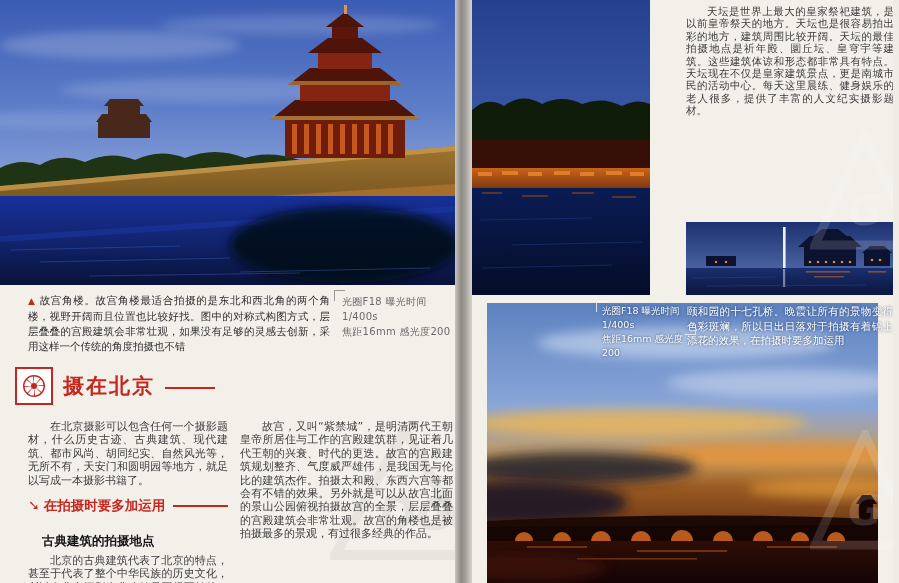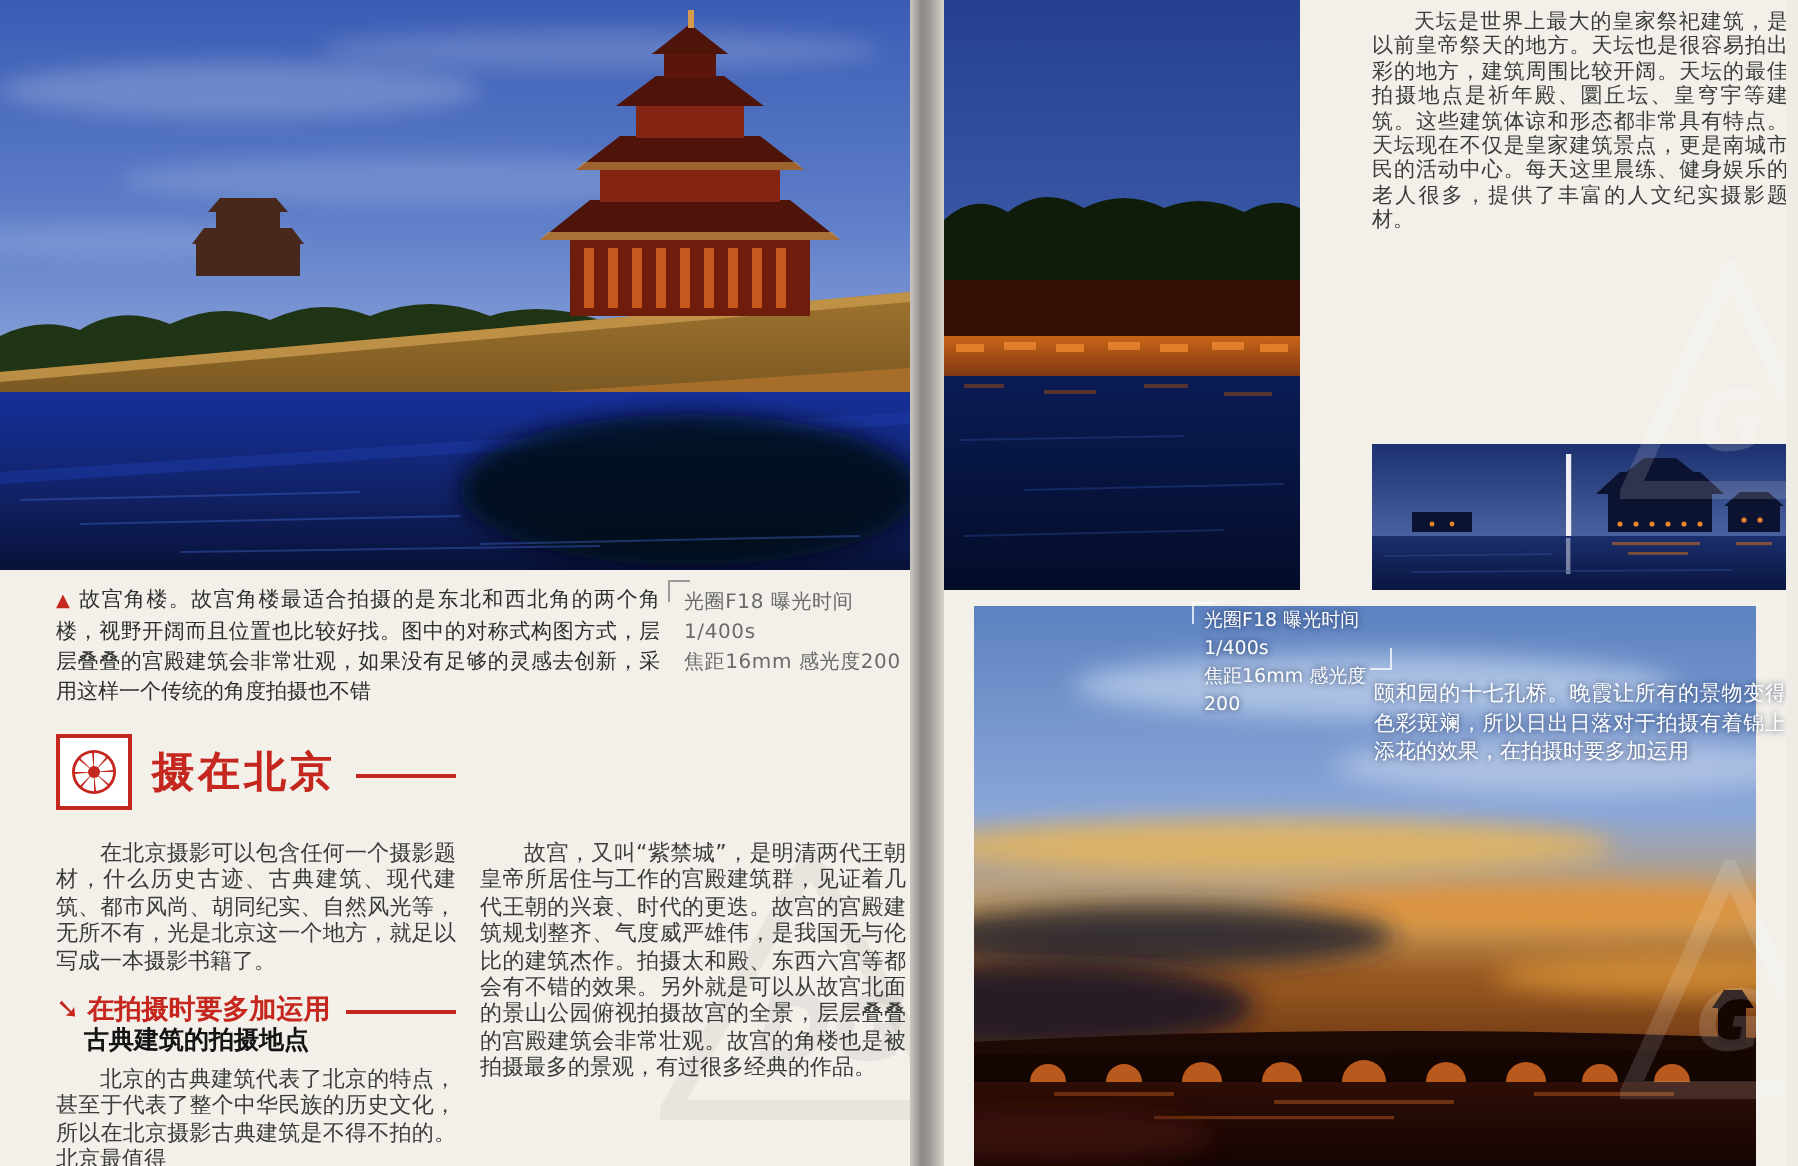"颐和园的十七孔桥。晚霞让所有的景物变得色彩斑斓，所以日出日落对于拍摄有着锦上添花" .caption-overlay { margin-top: 36px -> none }
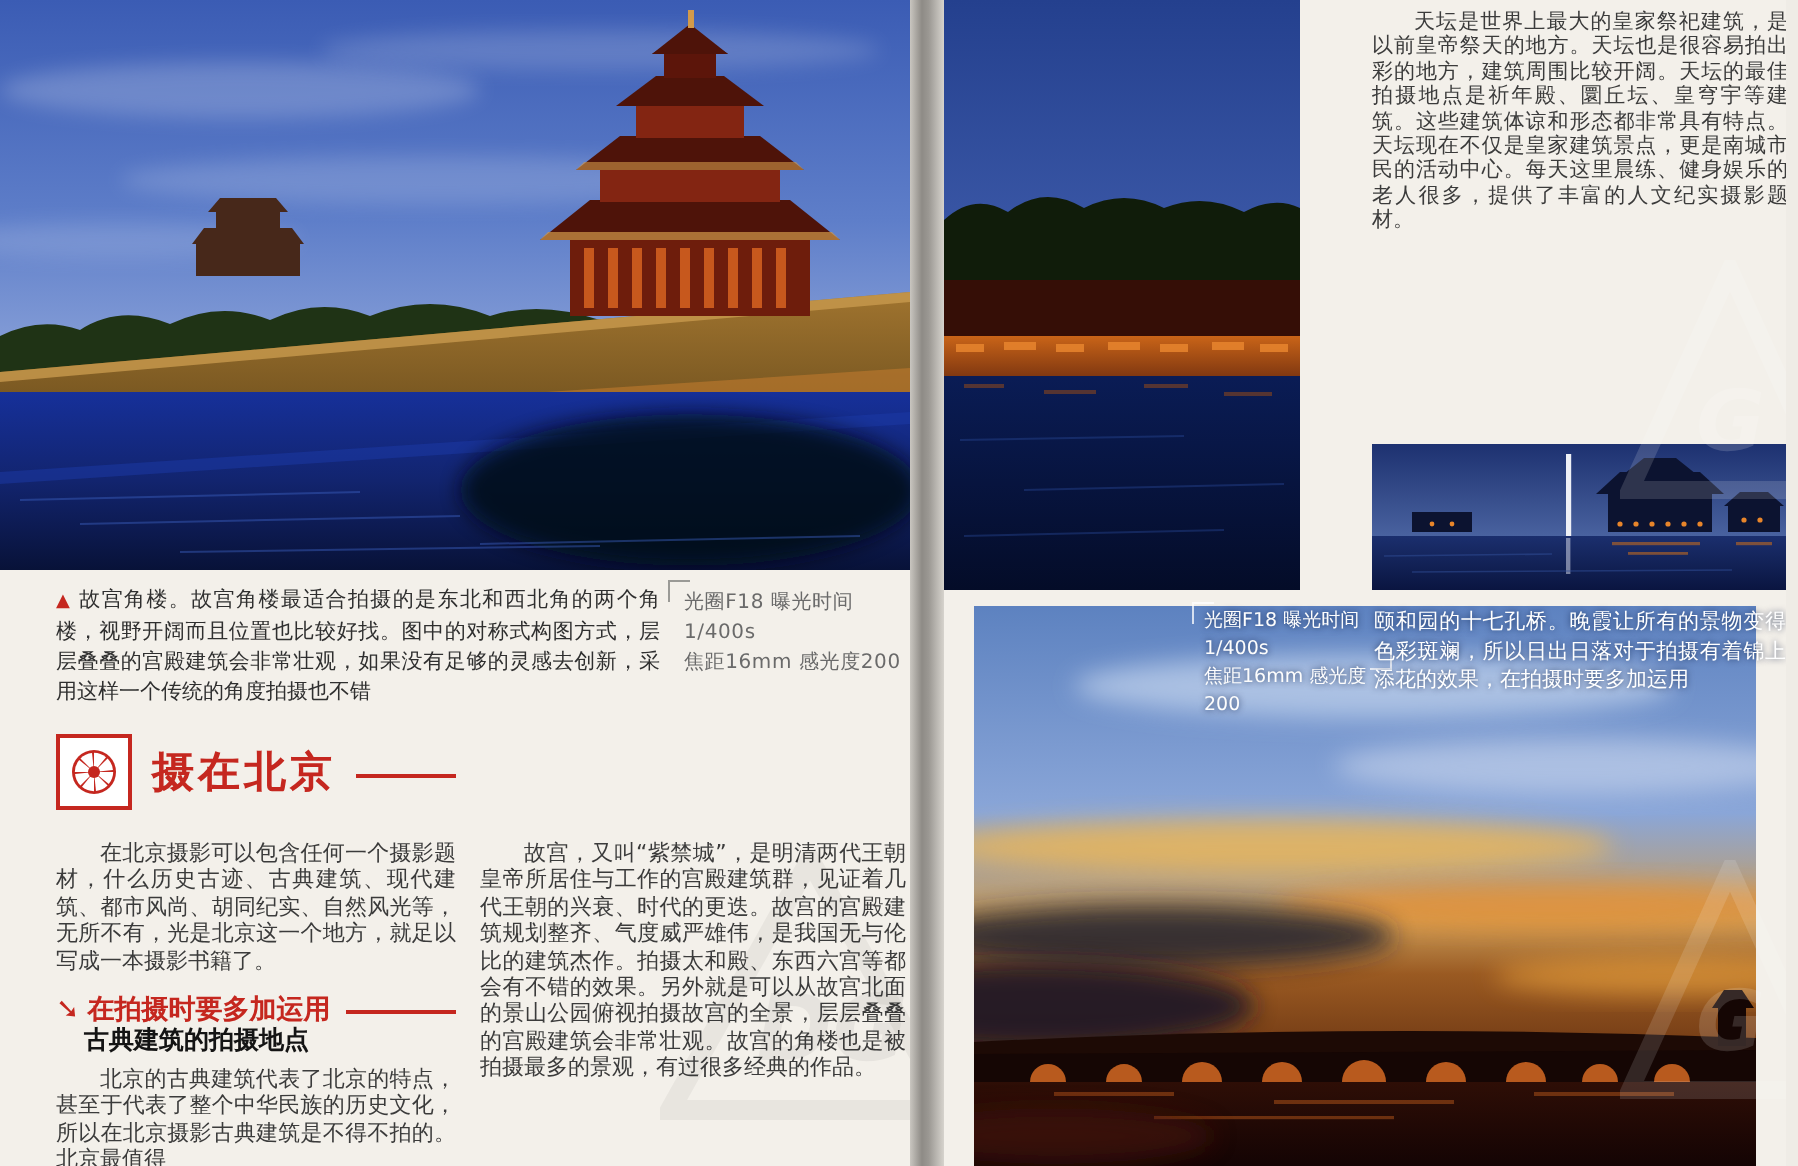"摄在北京" div.abs { left: 28px -> 15px }
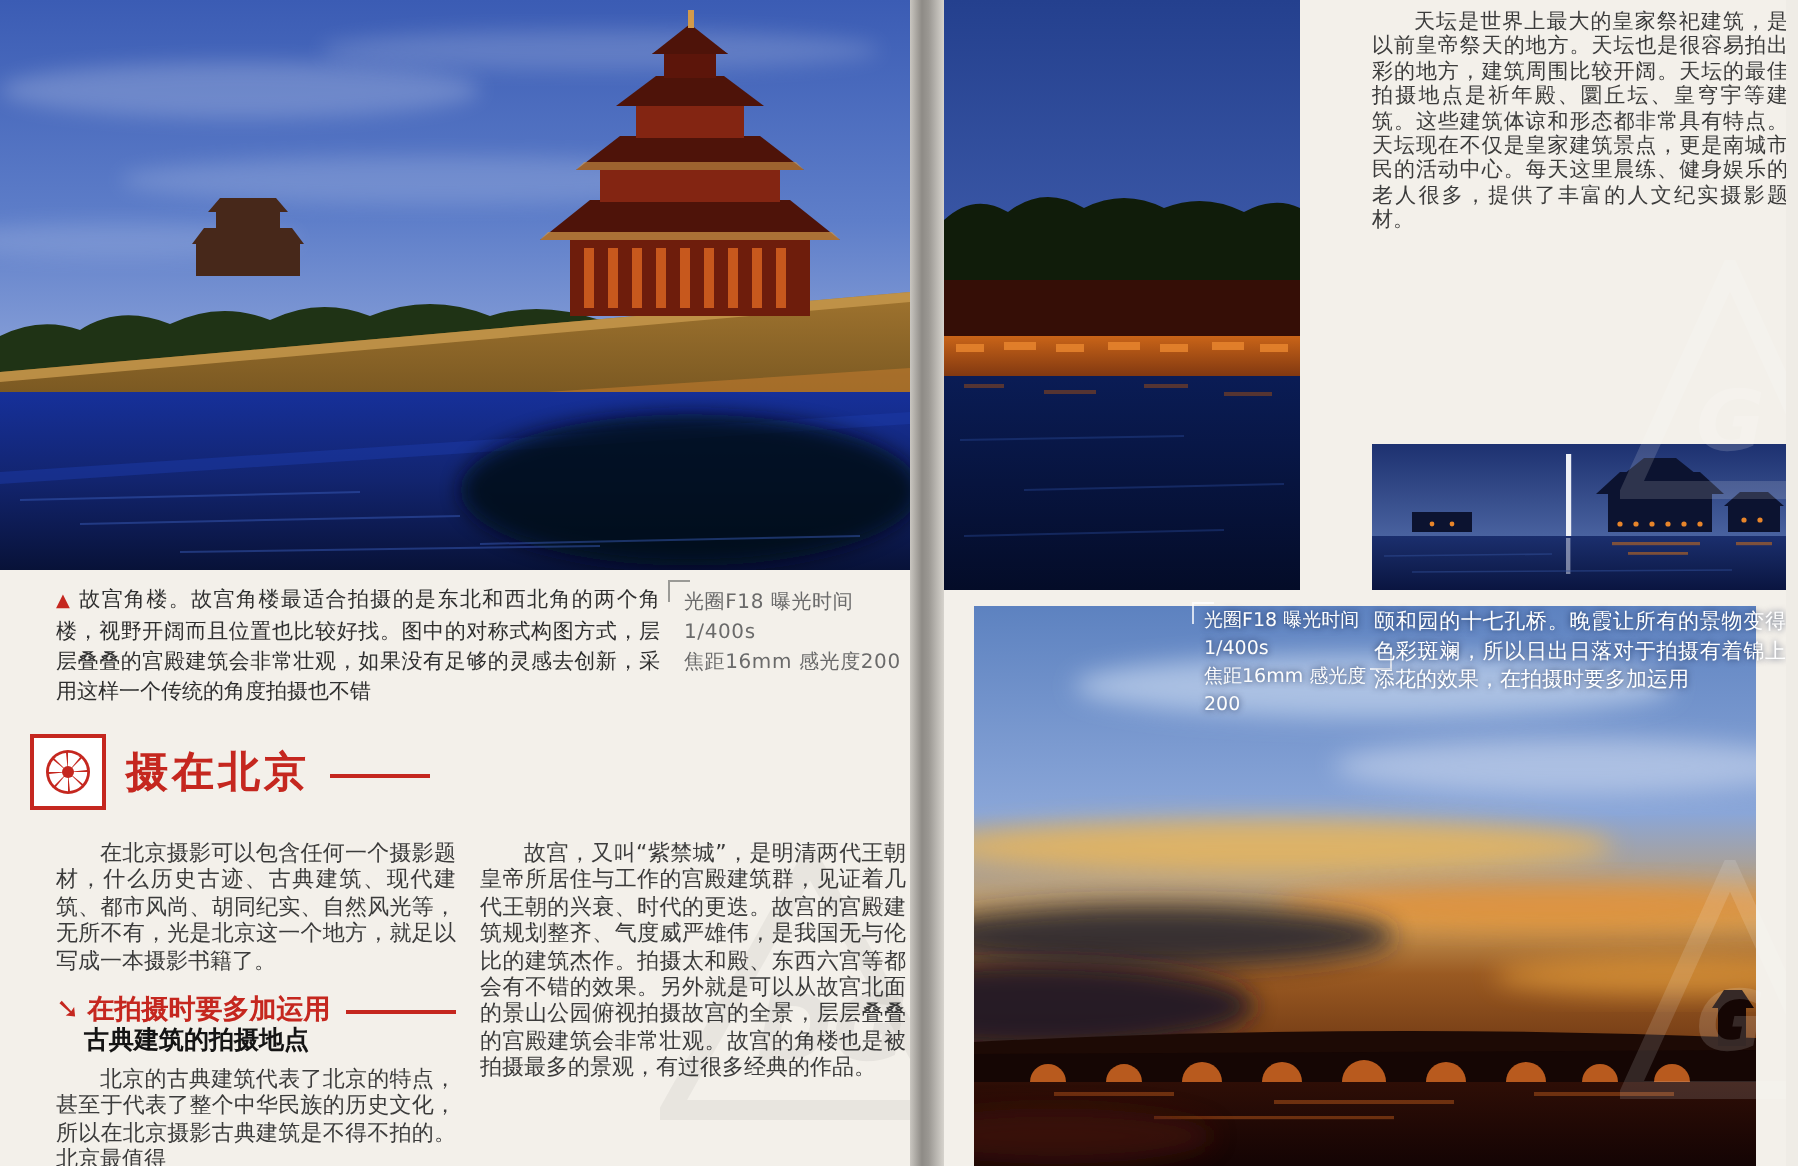"在北京摄影可以包含任何一个摄影题材，什么历史古迹、古典建筑、现代建筑、都市风尚、" p.indent { text: 光是北京这一个 -> 天安门和圆明园等 }
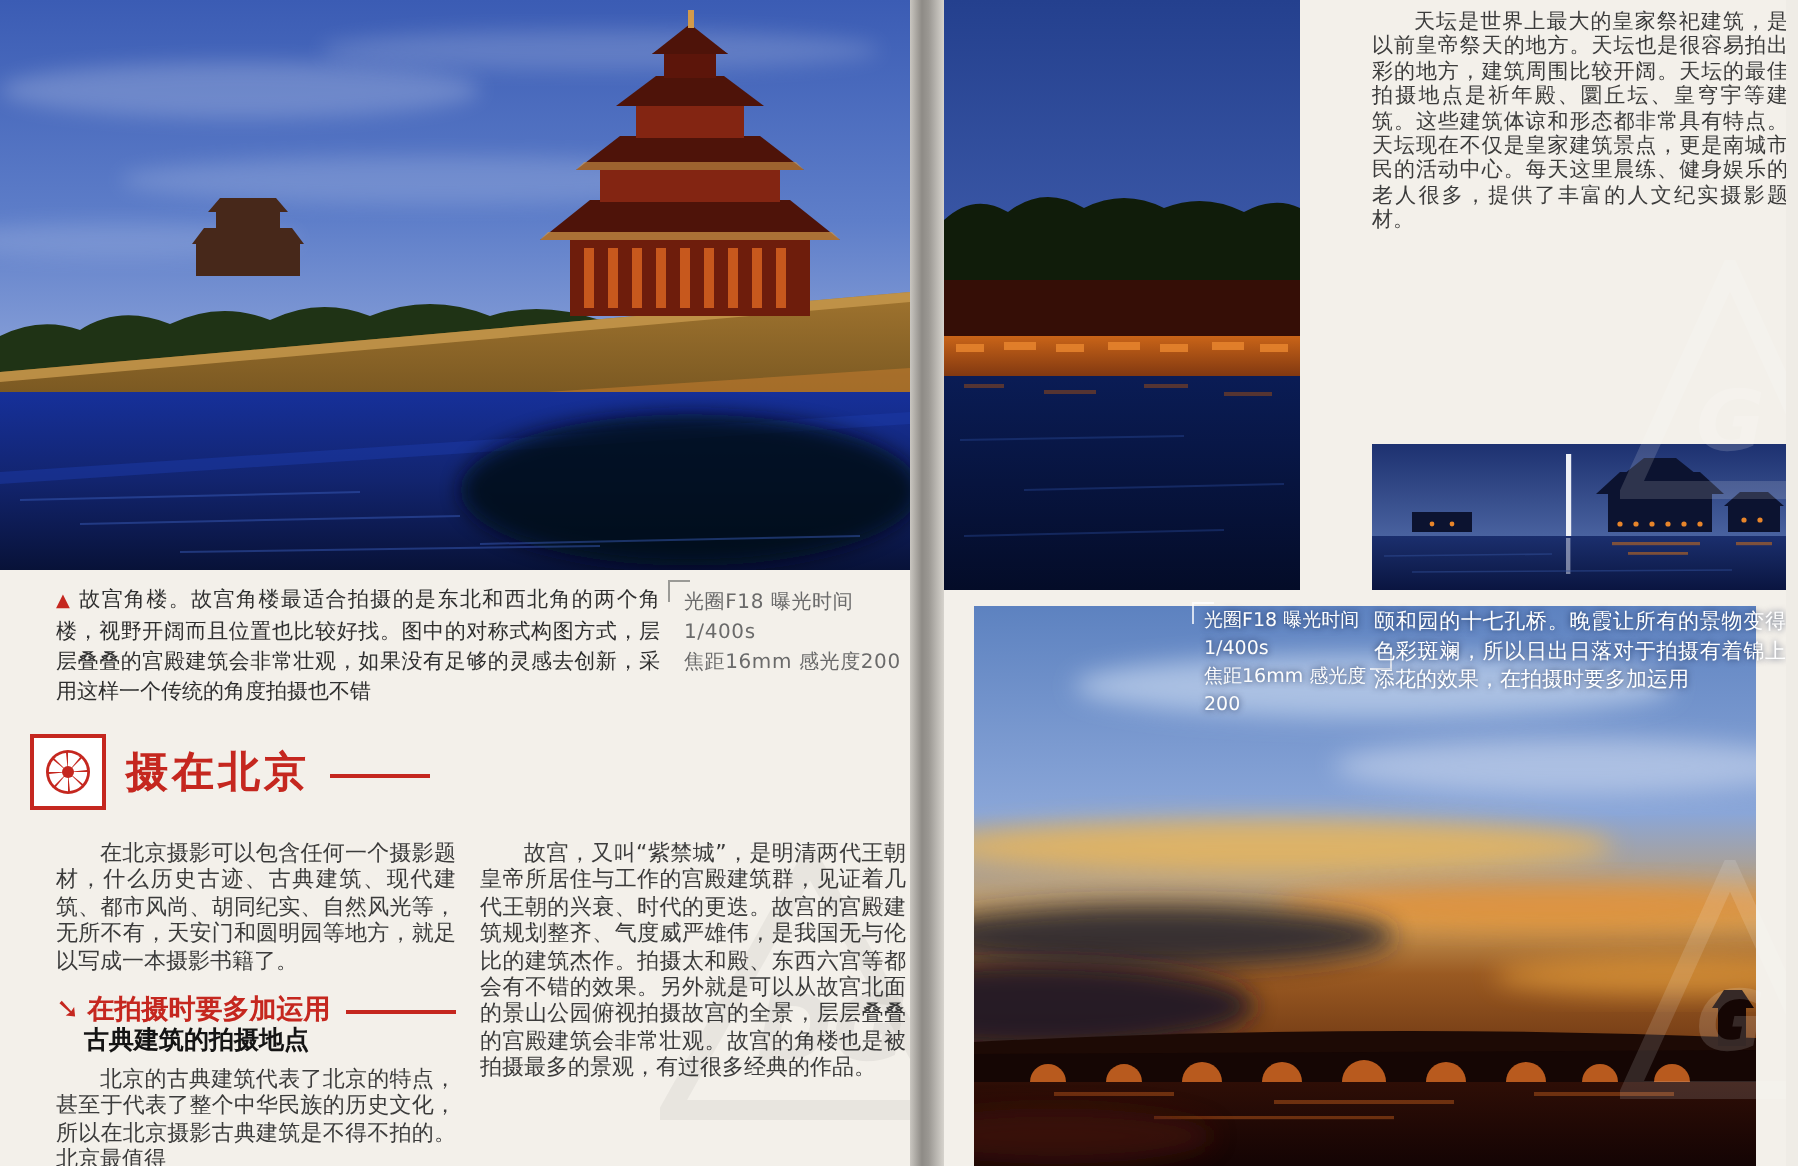"古典建筑的拍摄地点" div.sub-head { margin-top: 1px -> 22px }
